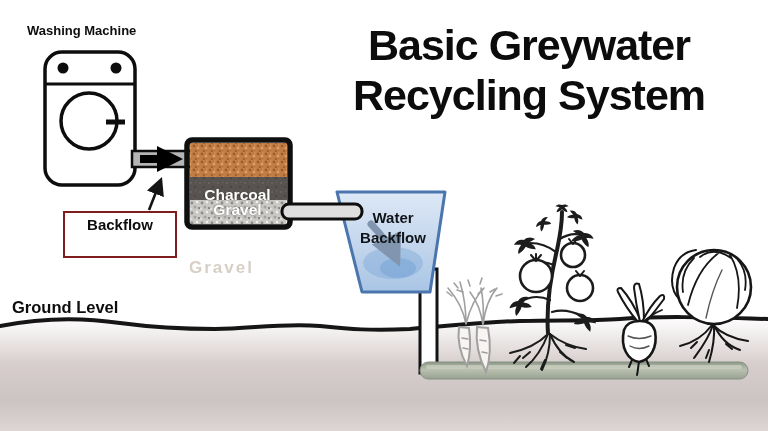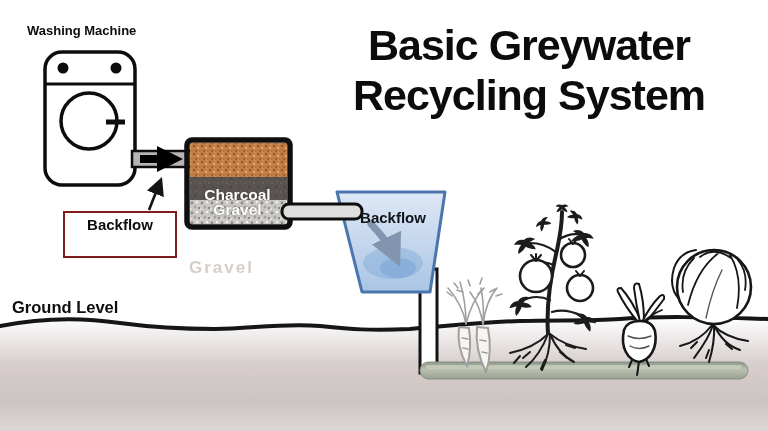"Water" div { html: none -> <div>Water</div> }
